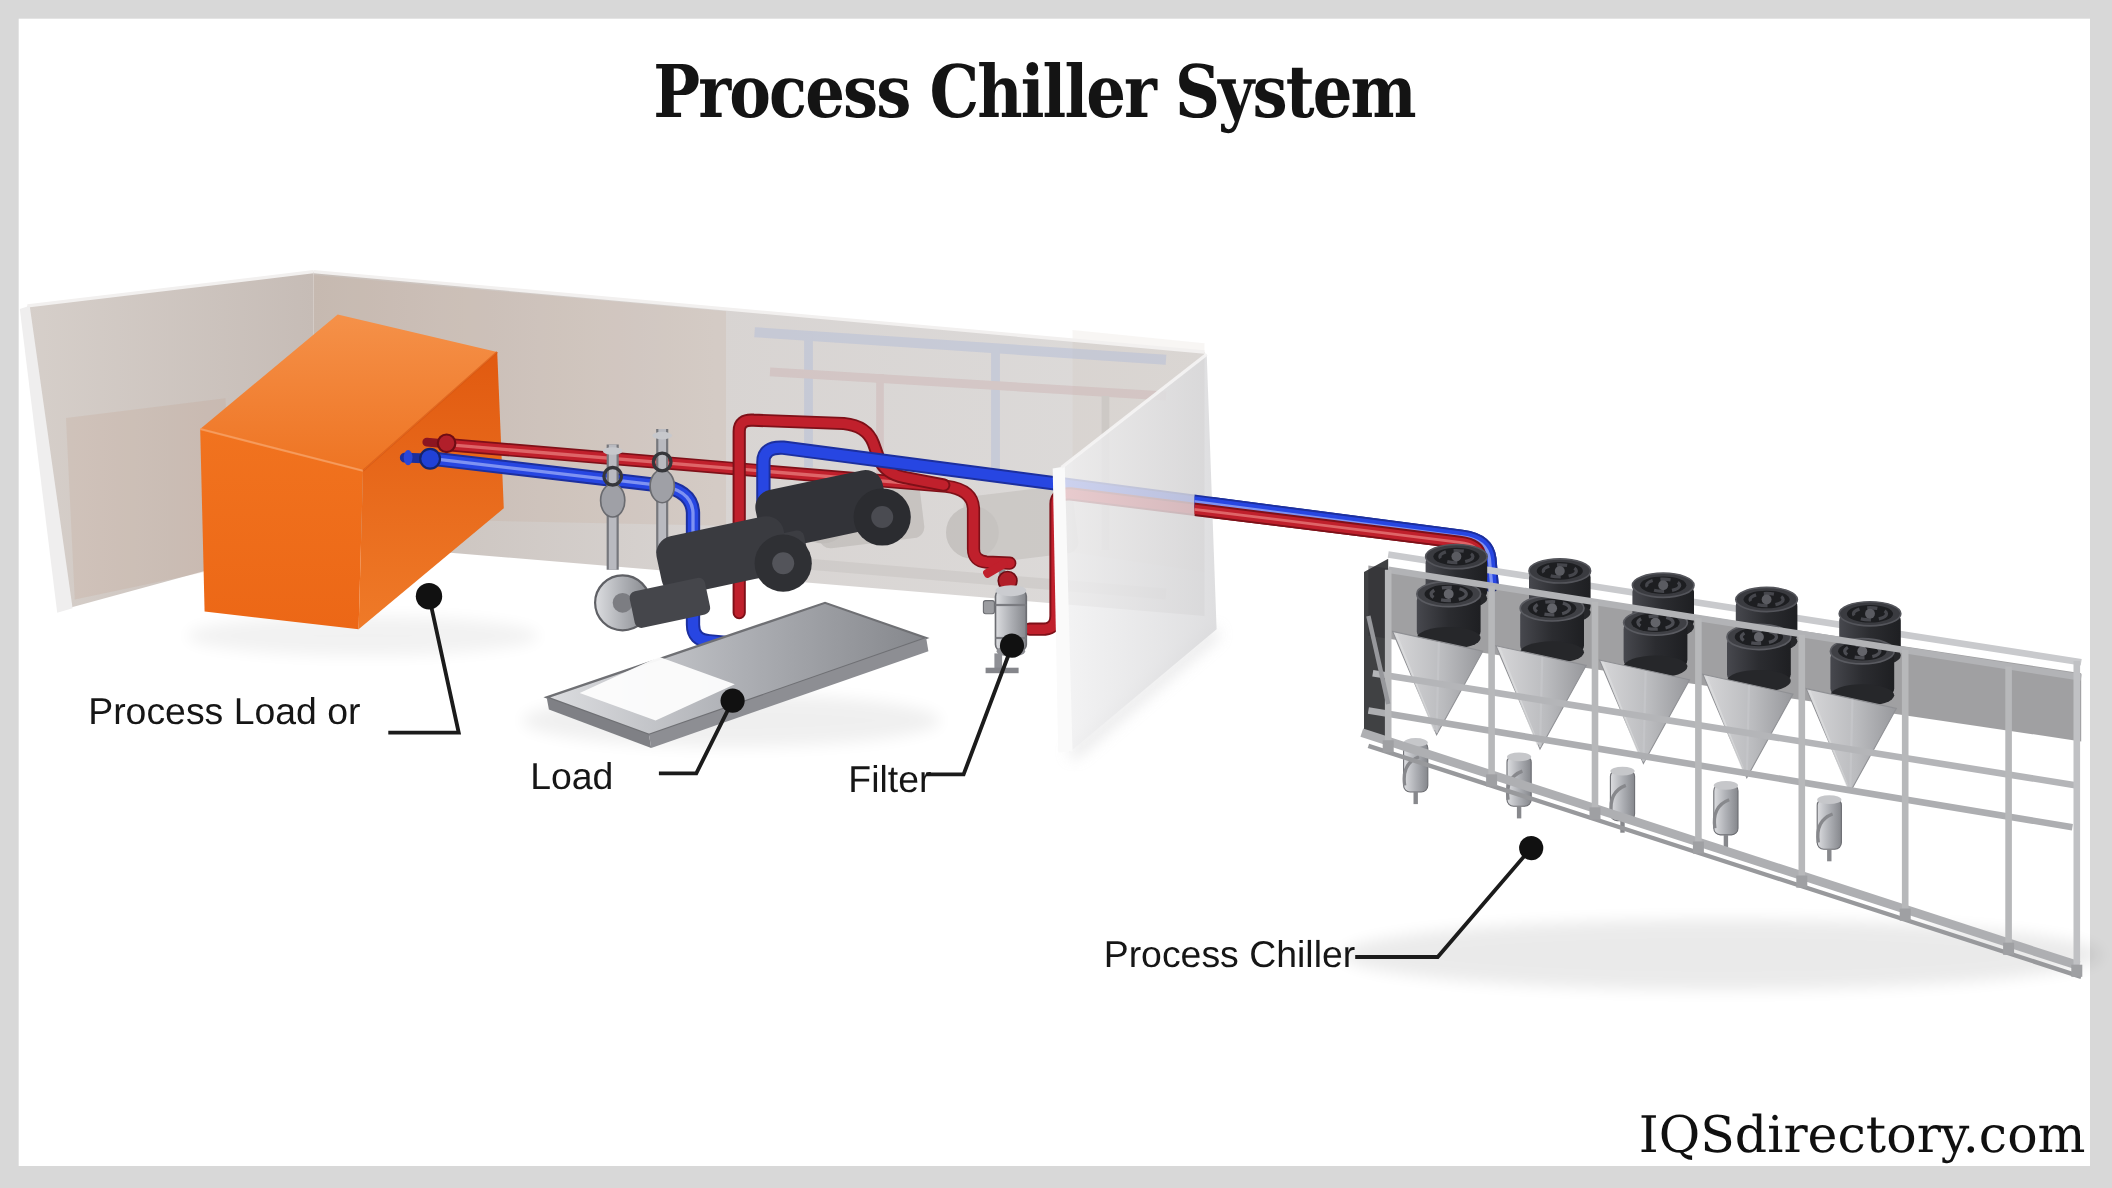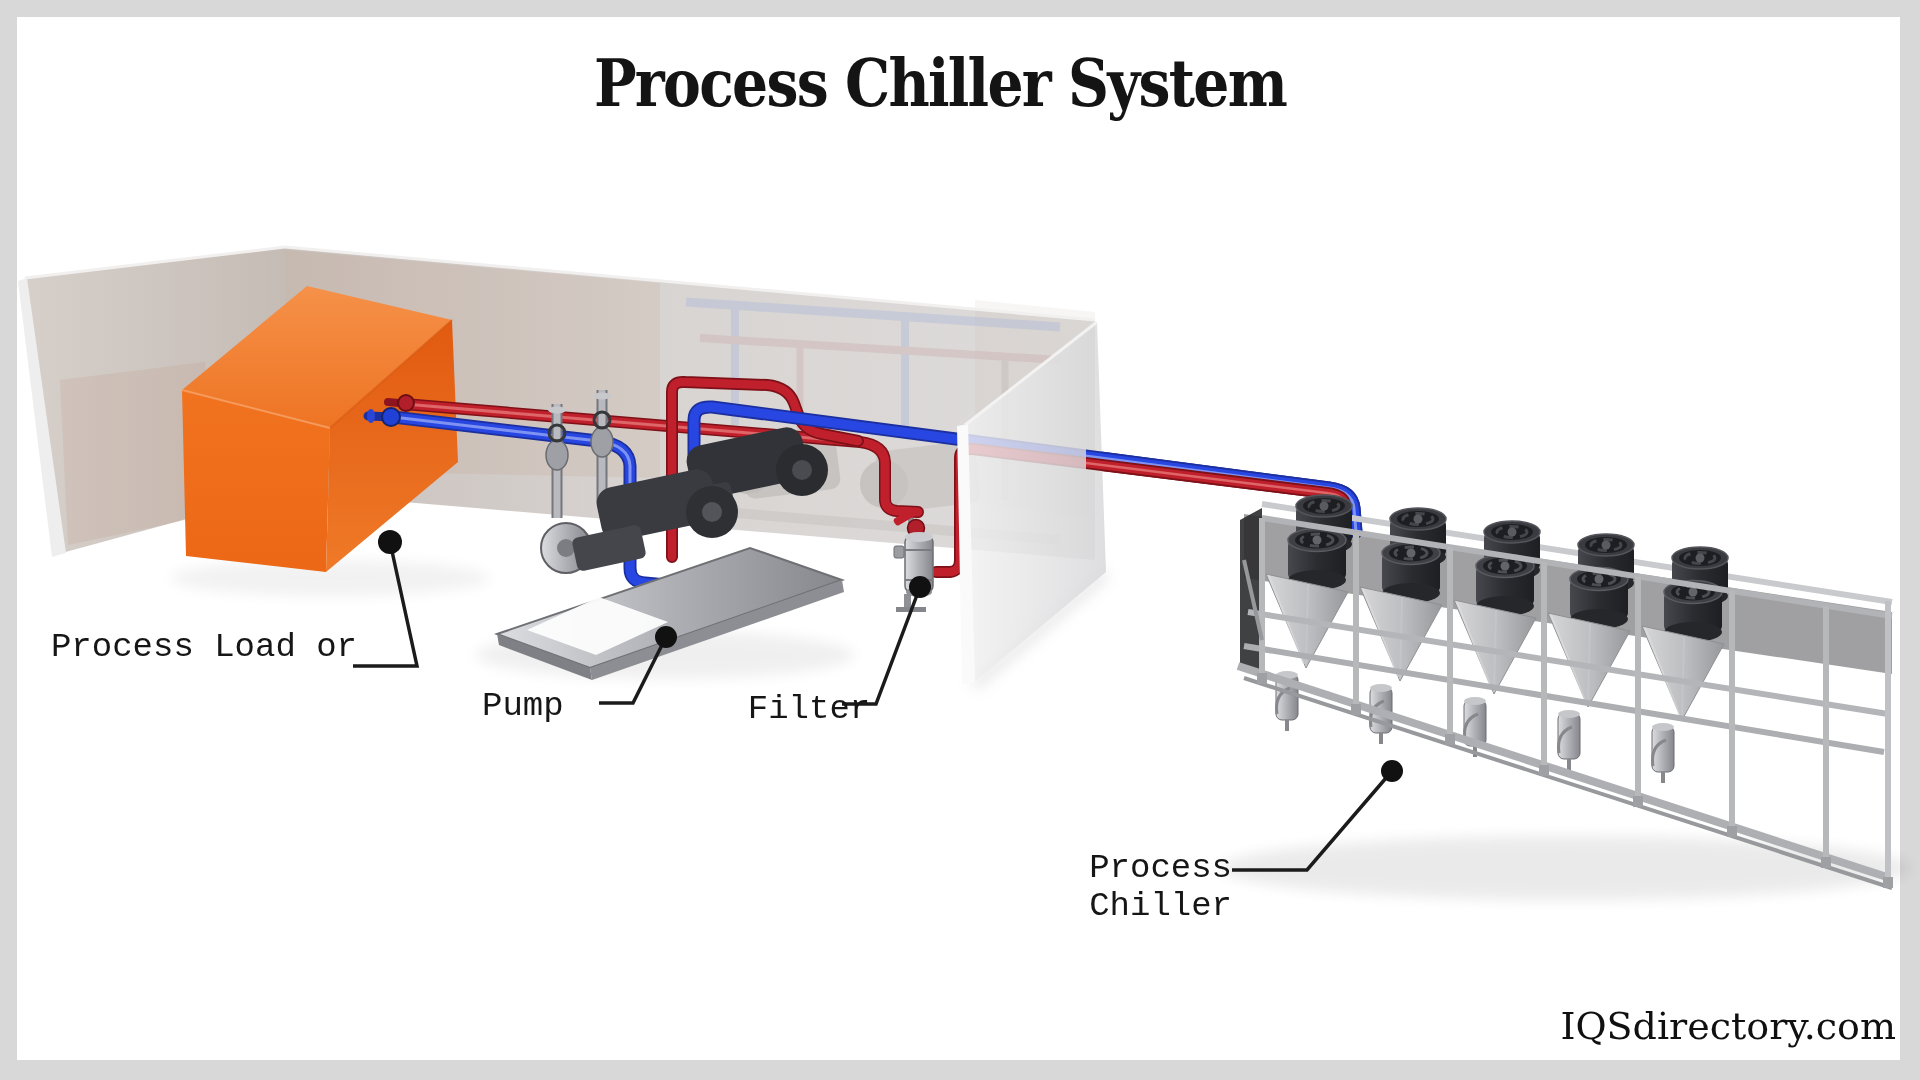"Process Load or" .lbl { font-family: Liberation Mono, monospace -> Liberation Sans, sans-serif }
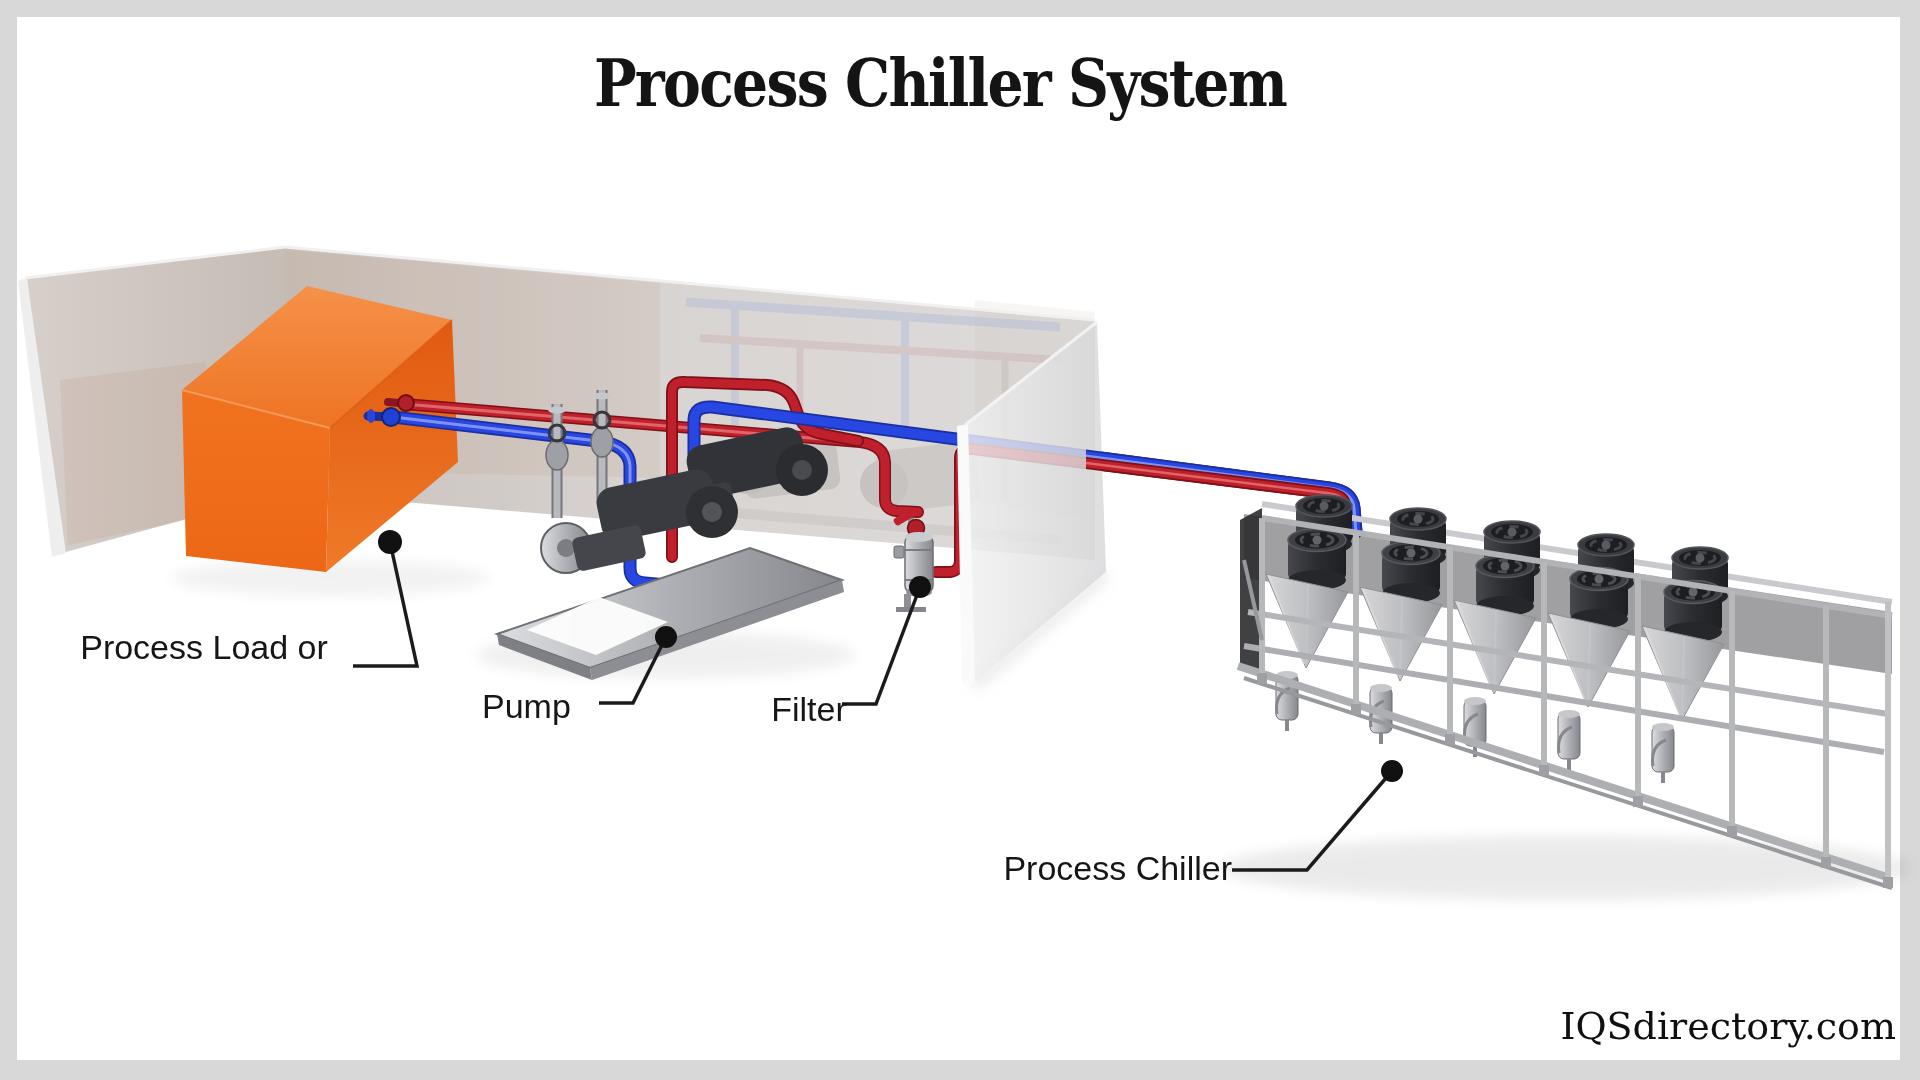"Pump" div.txt { text: Pump -> Load }
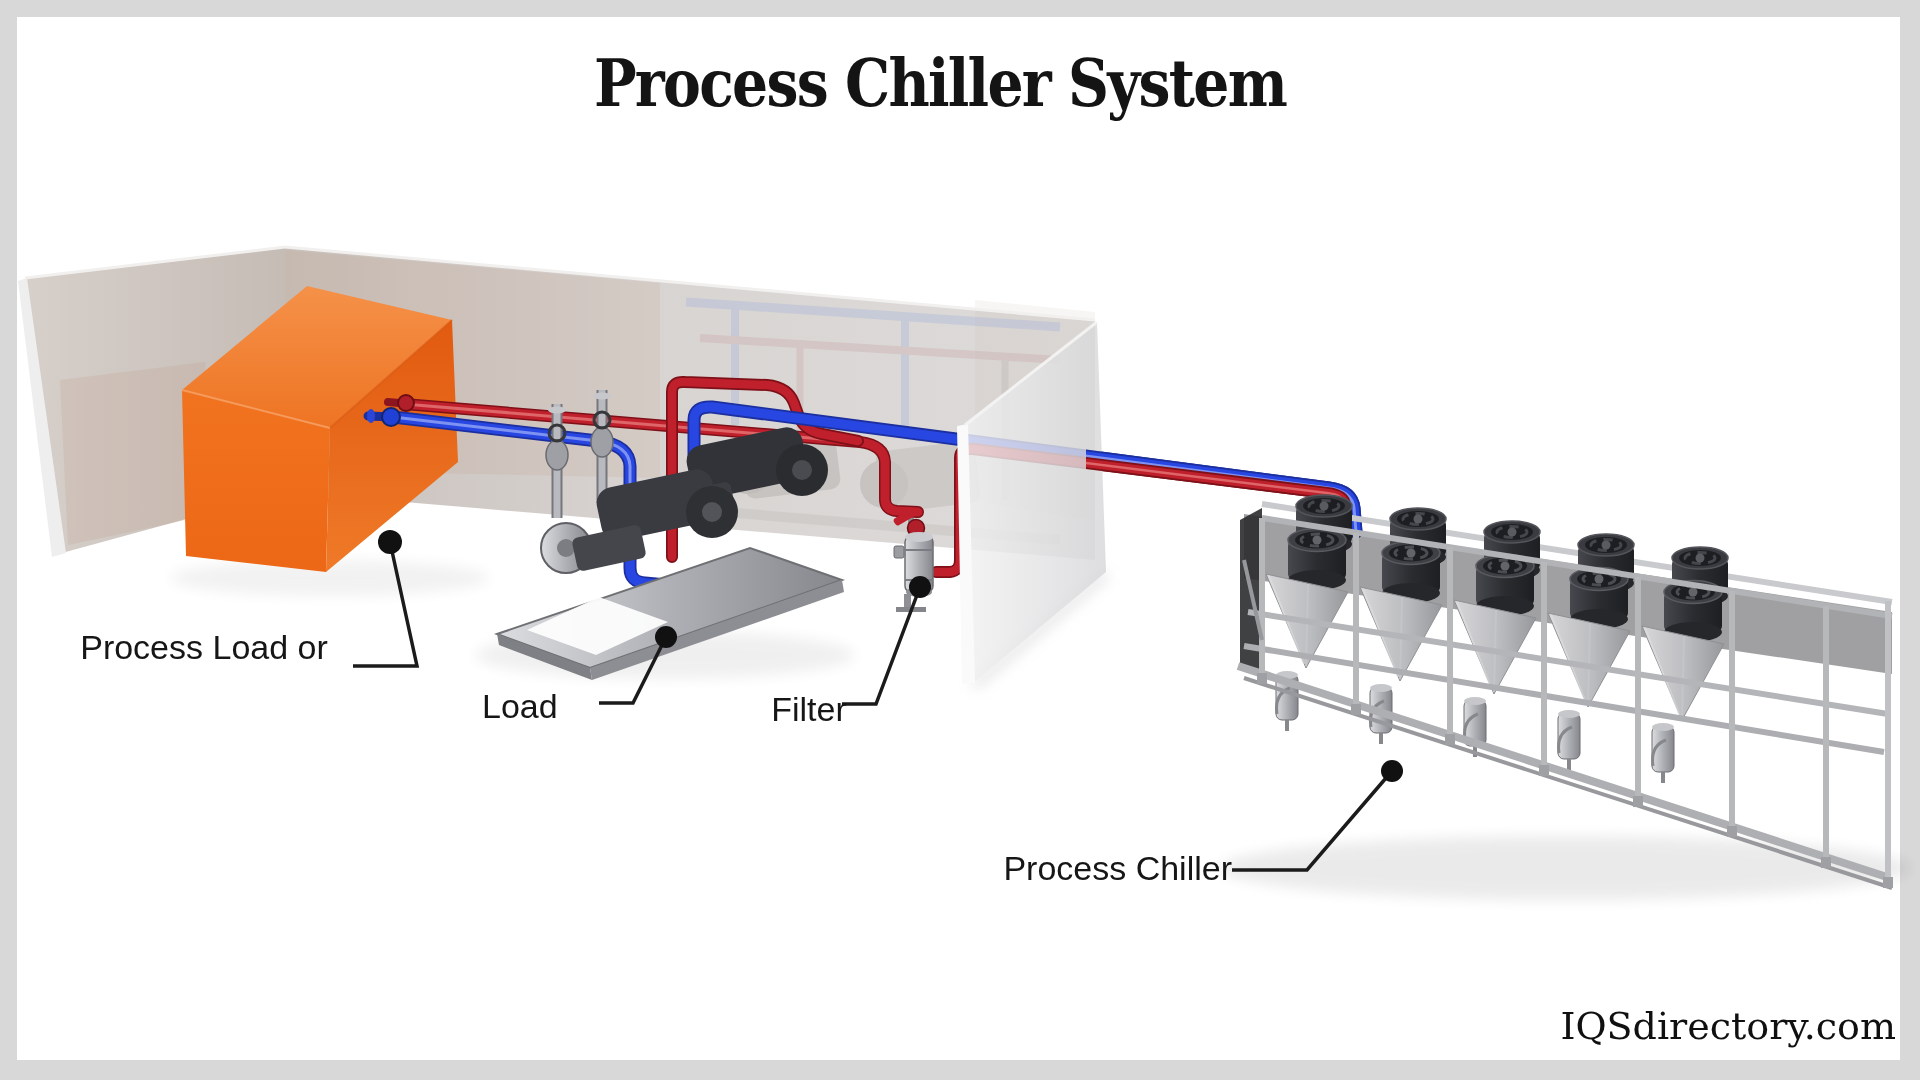"IQSdirectory.com" .watermark { font-size: 38px -> 46px }
